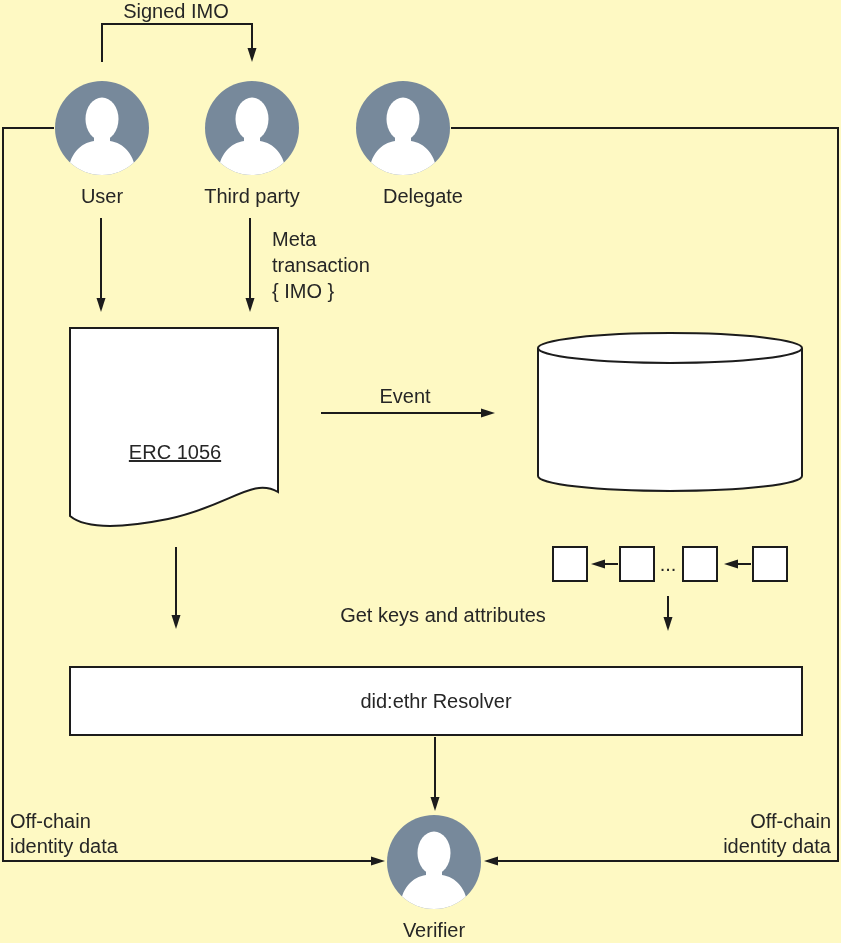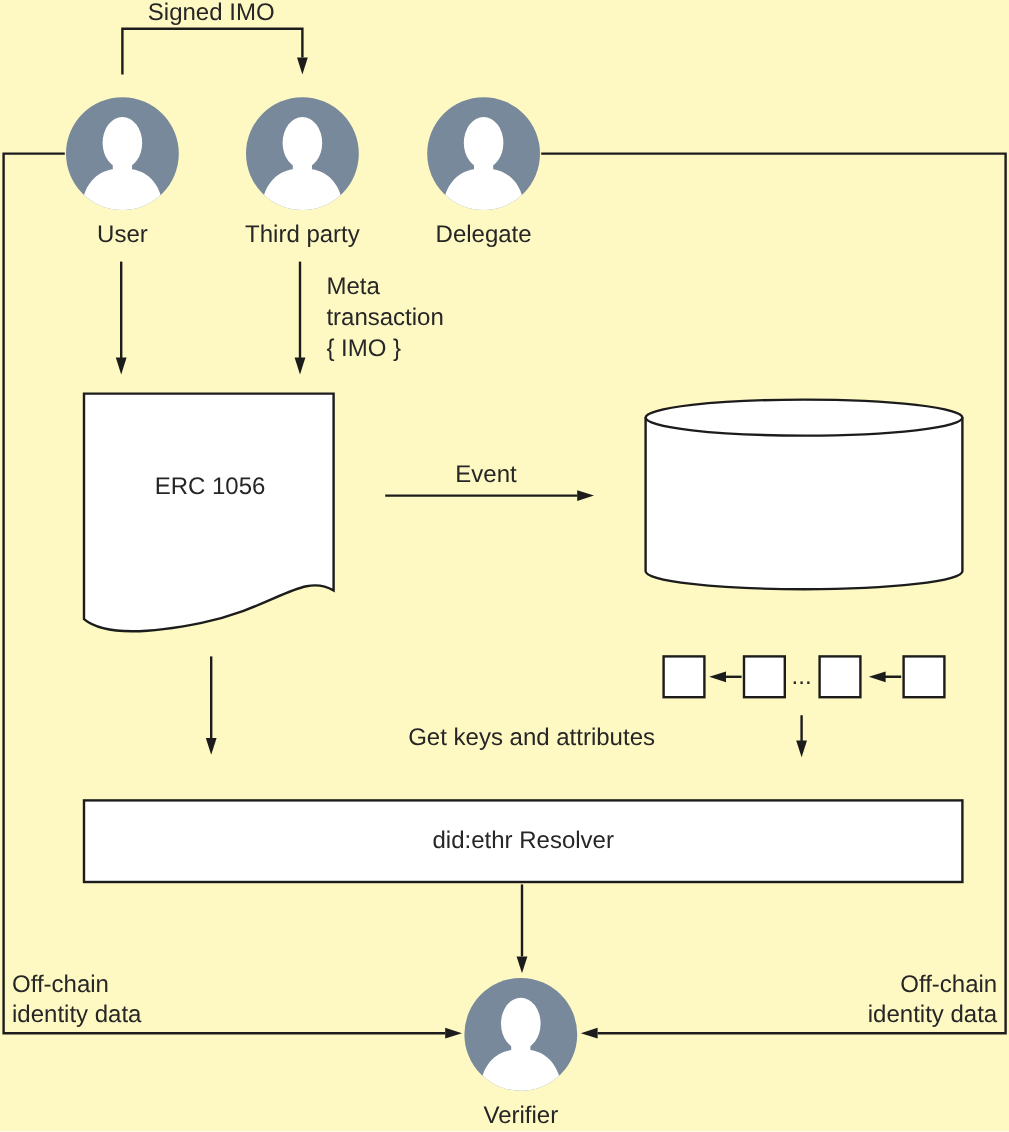"Delegate" div.label { text-align: none -> right }
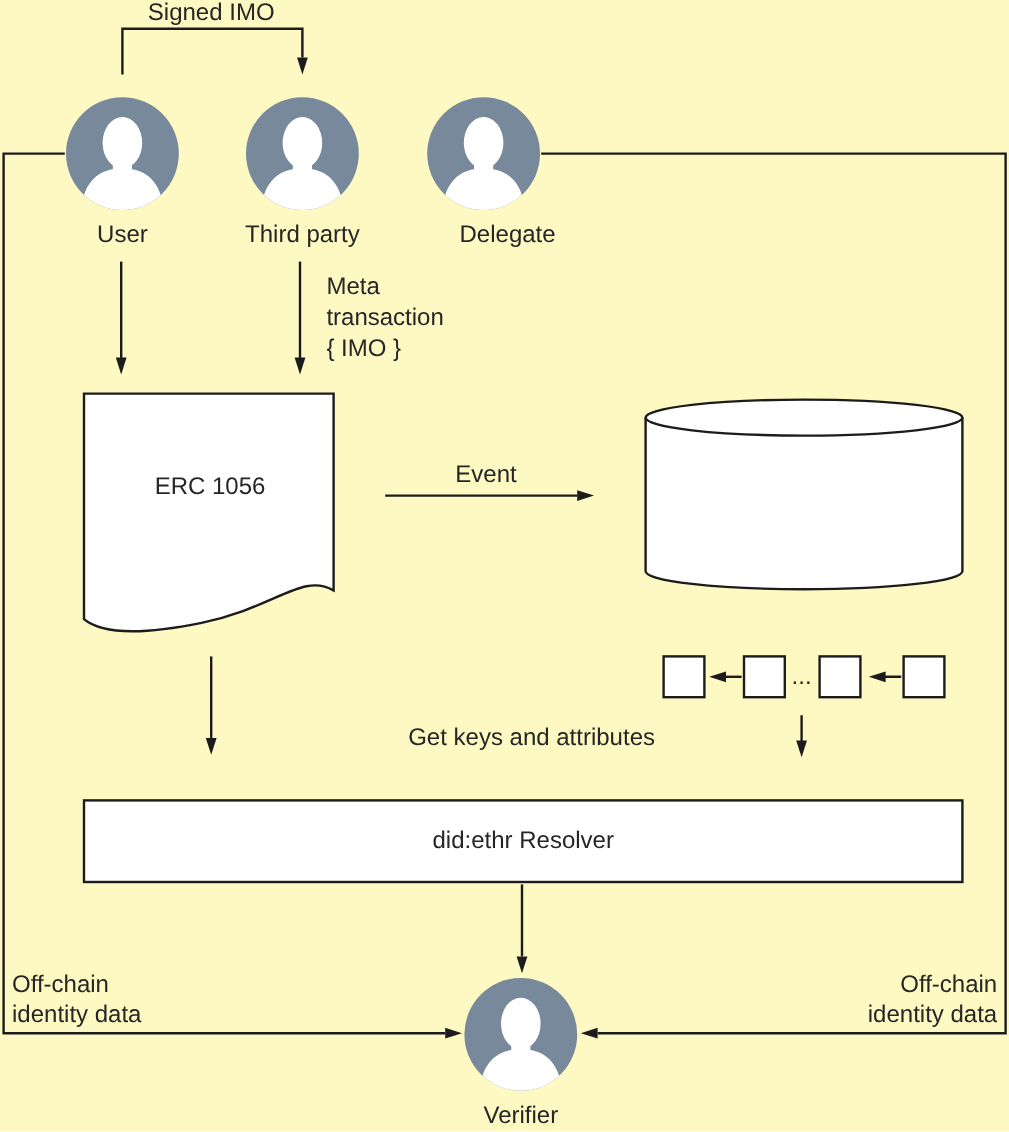"ERC 1056" div.label { text-decoration: none -> underline; top: 394px -> 440px }
